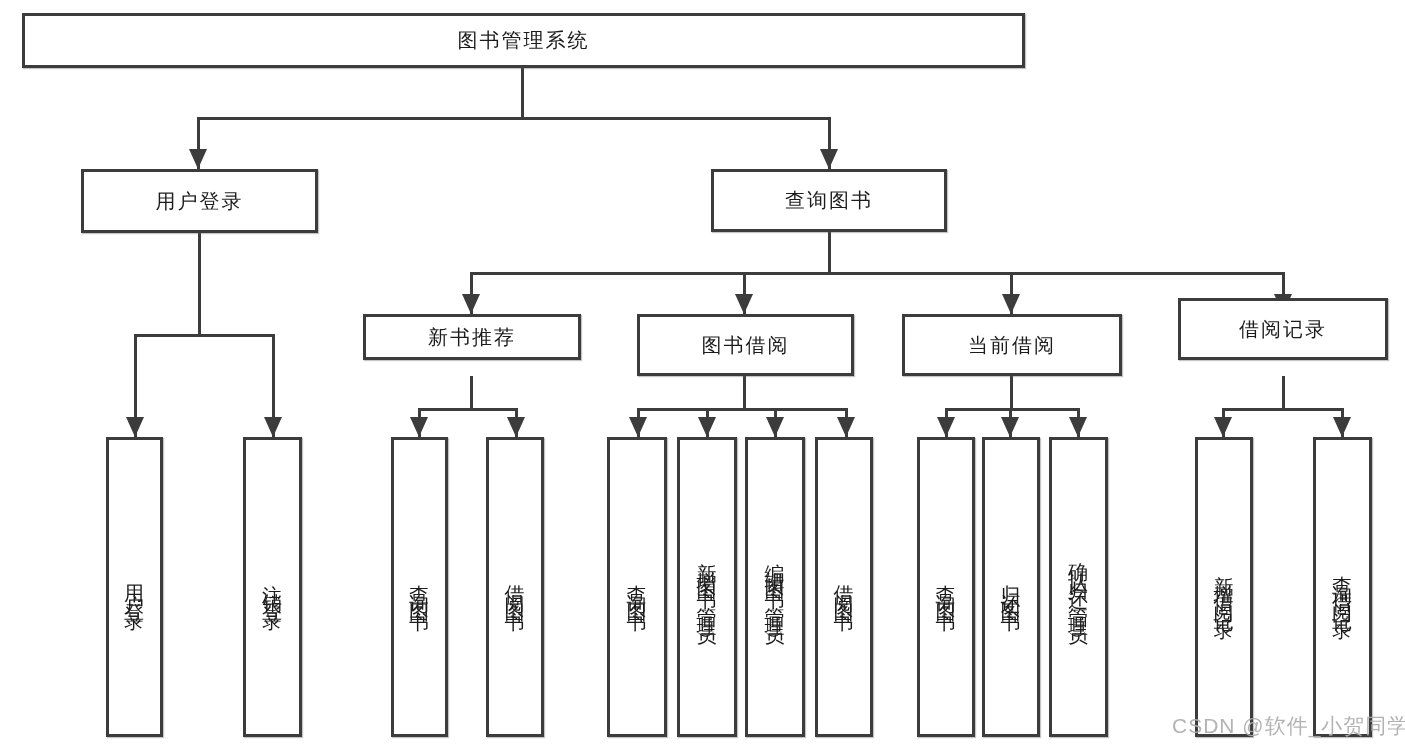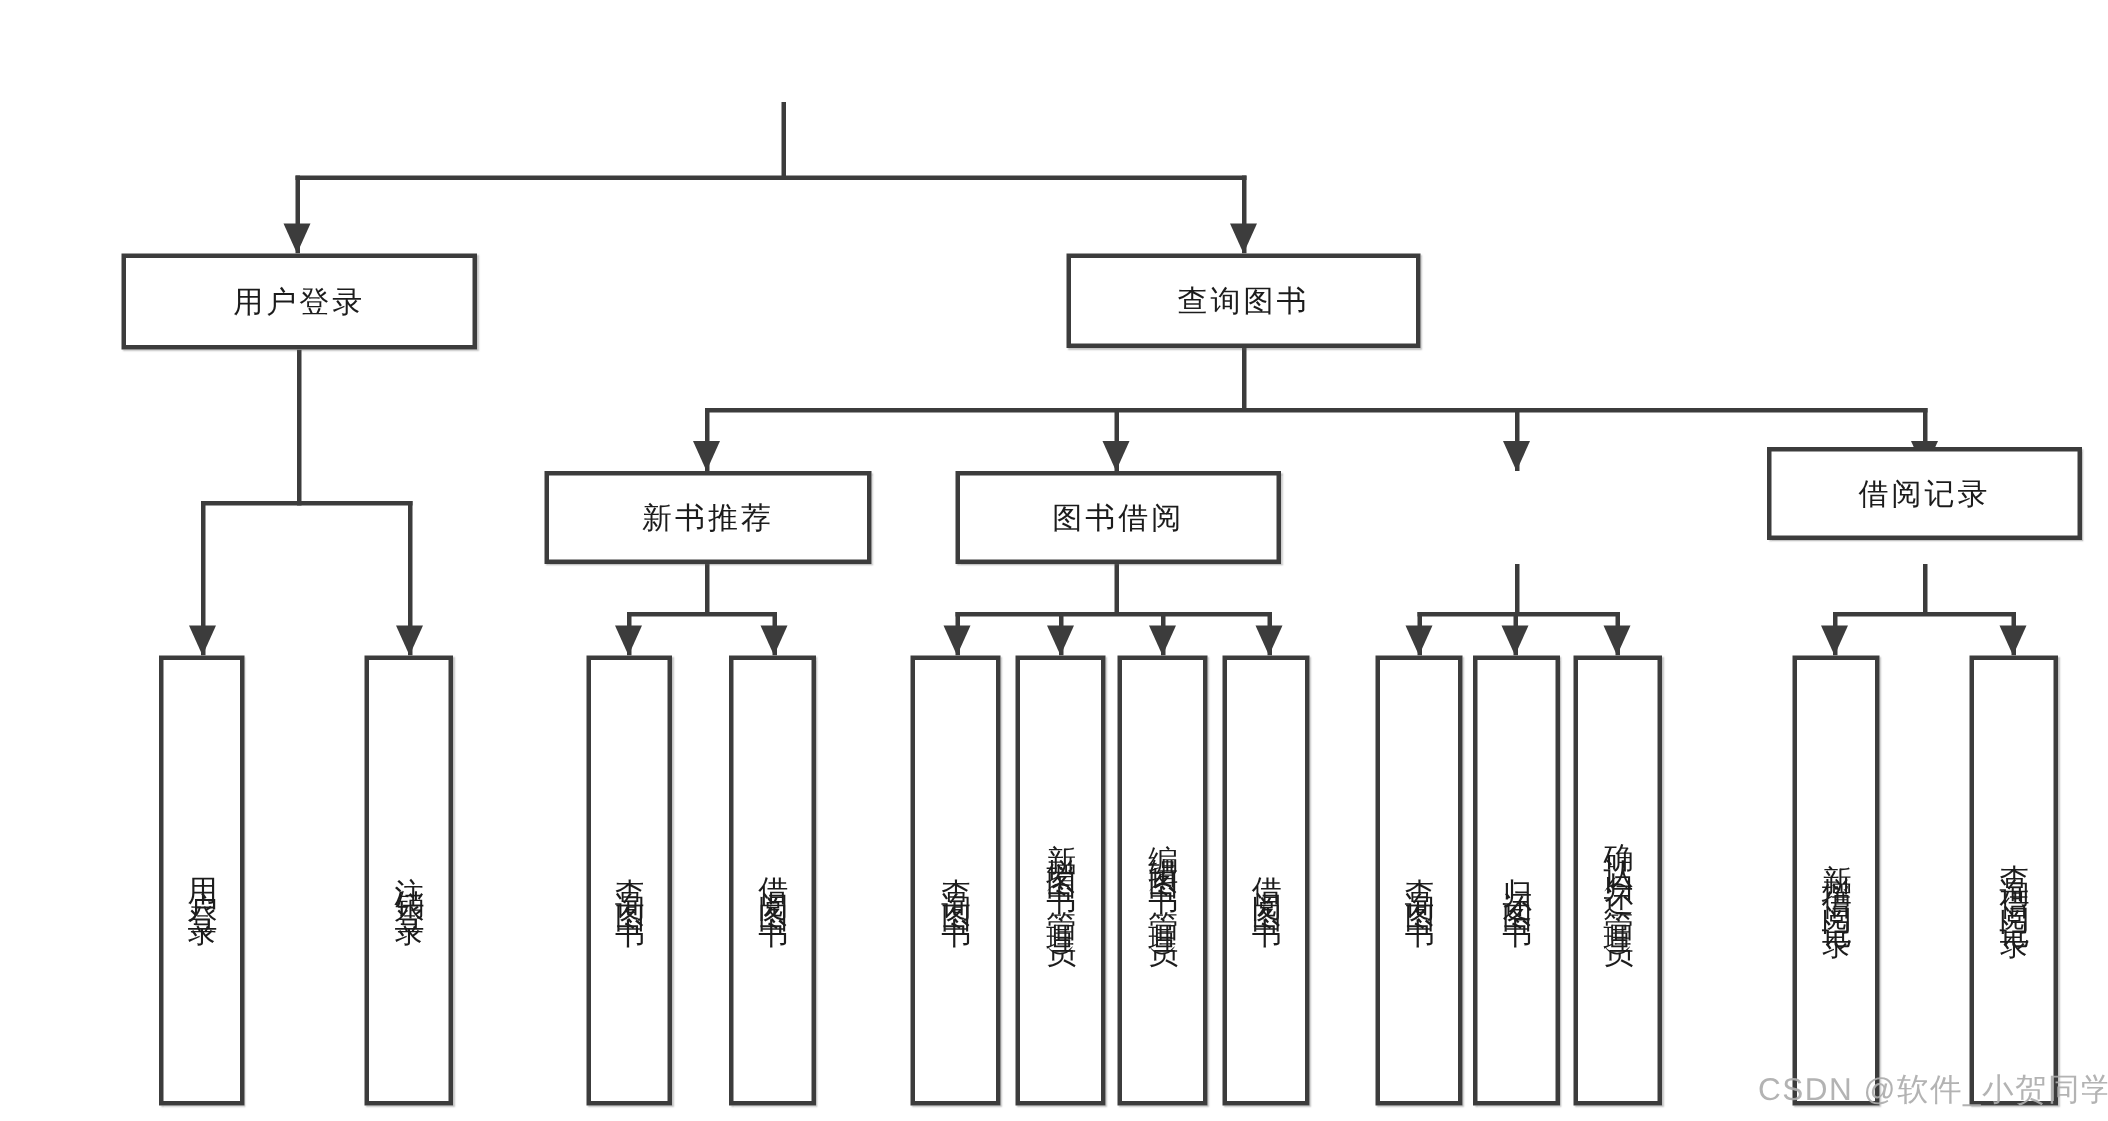"图书管理系统" div.node { html: none -> <div> <span>图书管理系统</span> </div> }
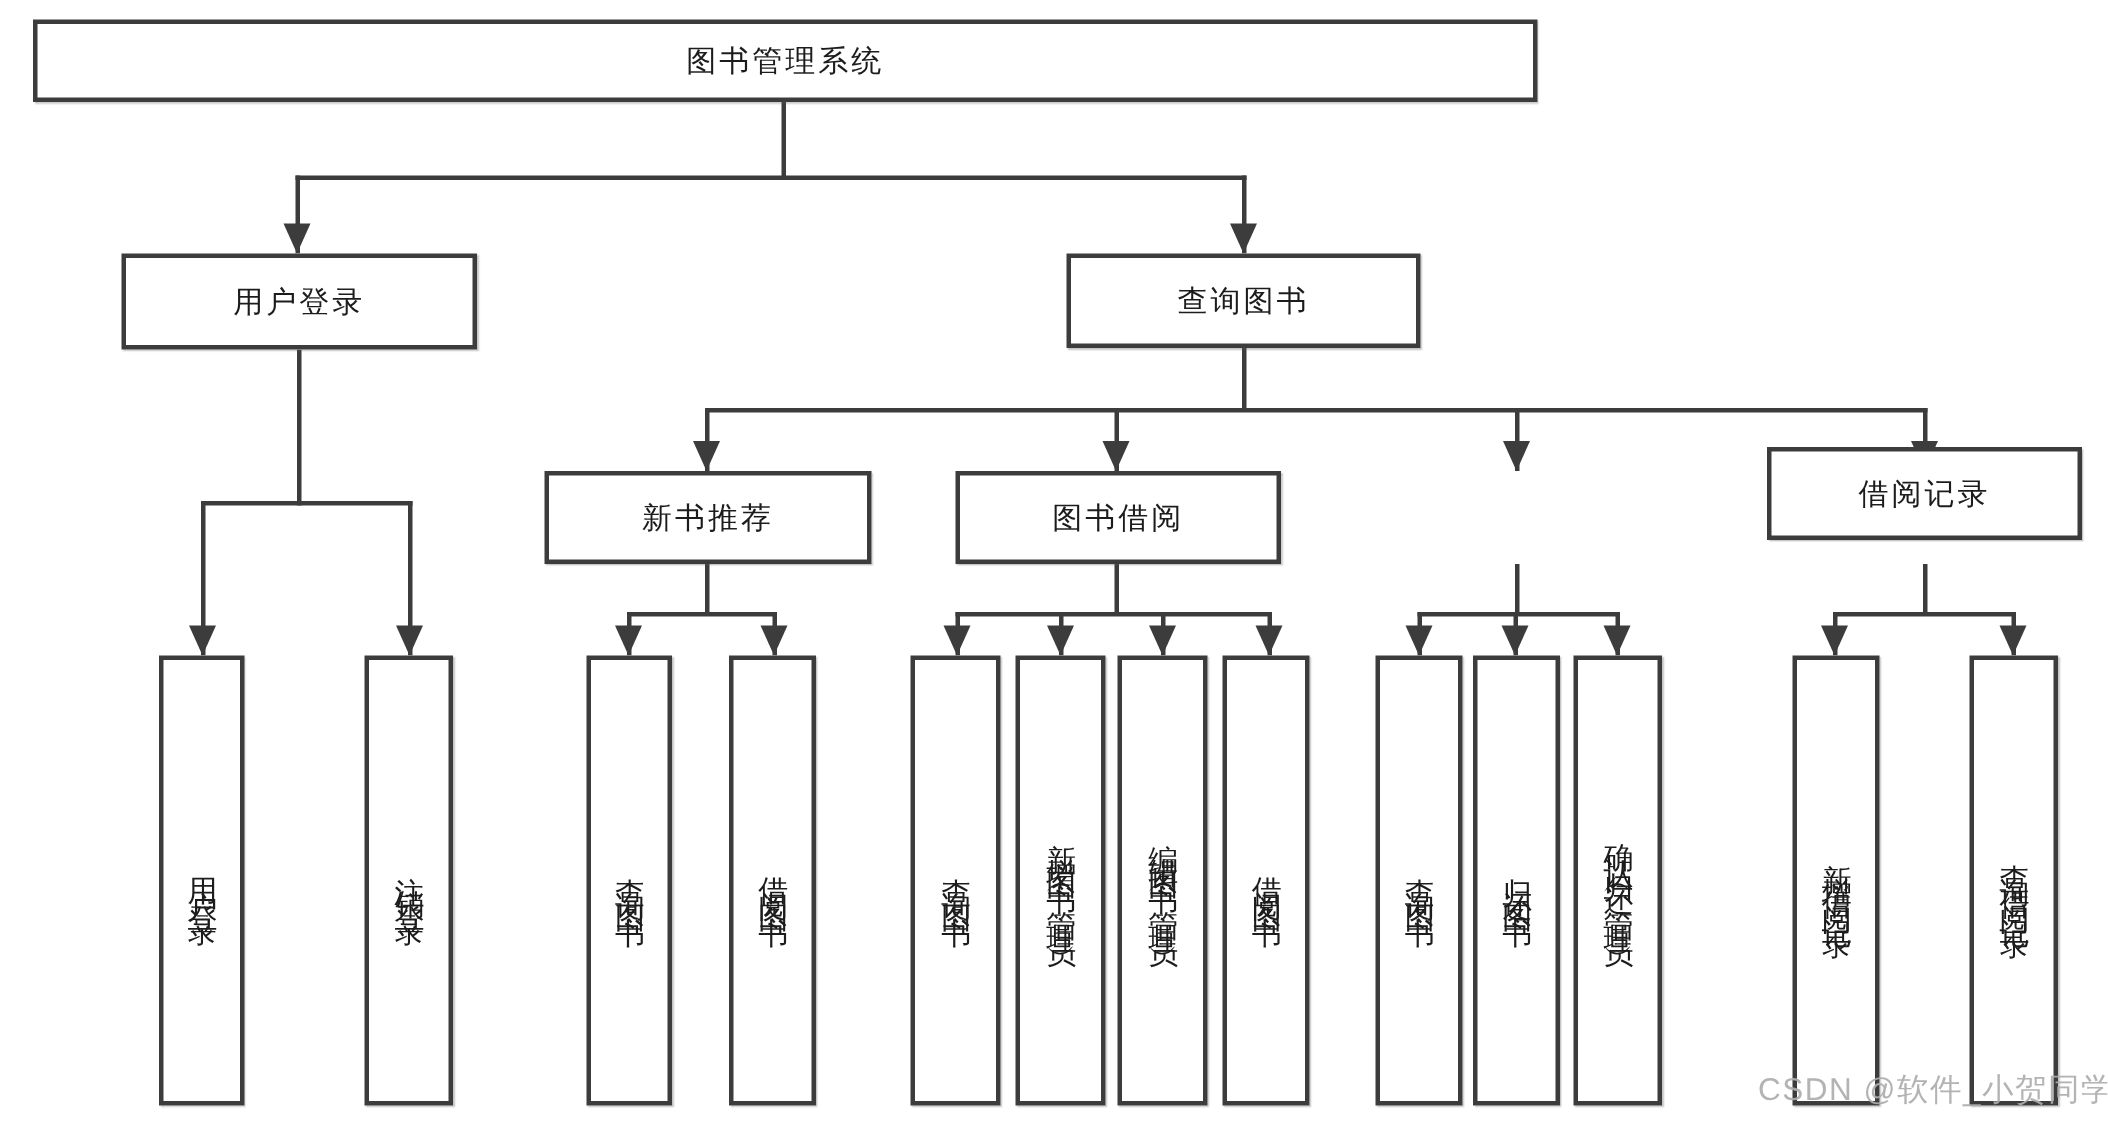"新书推荐" div.node { height: 62px -> 46px }
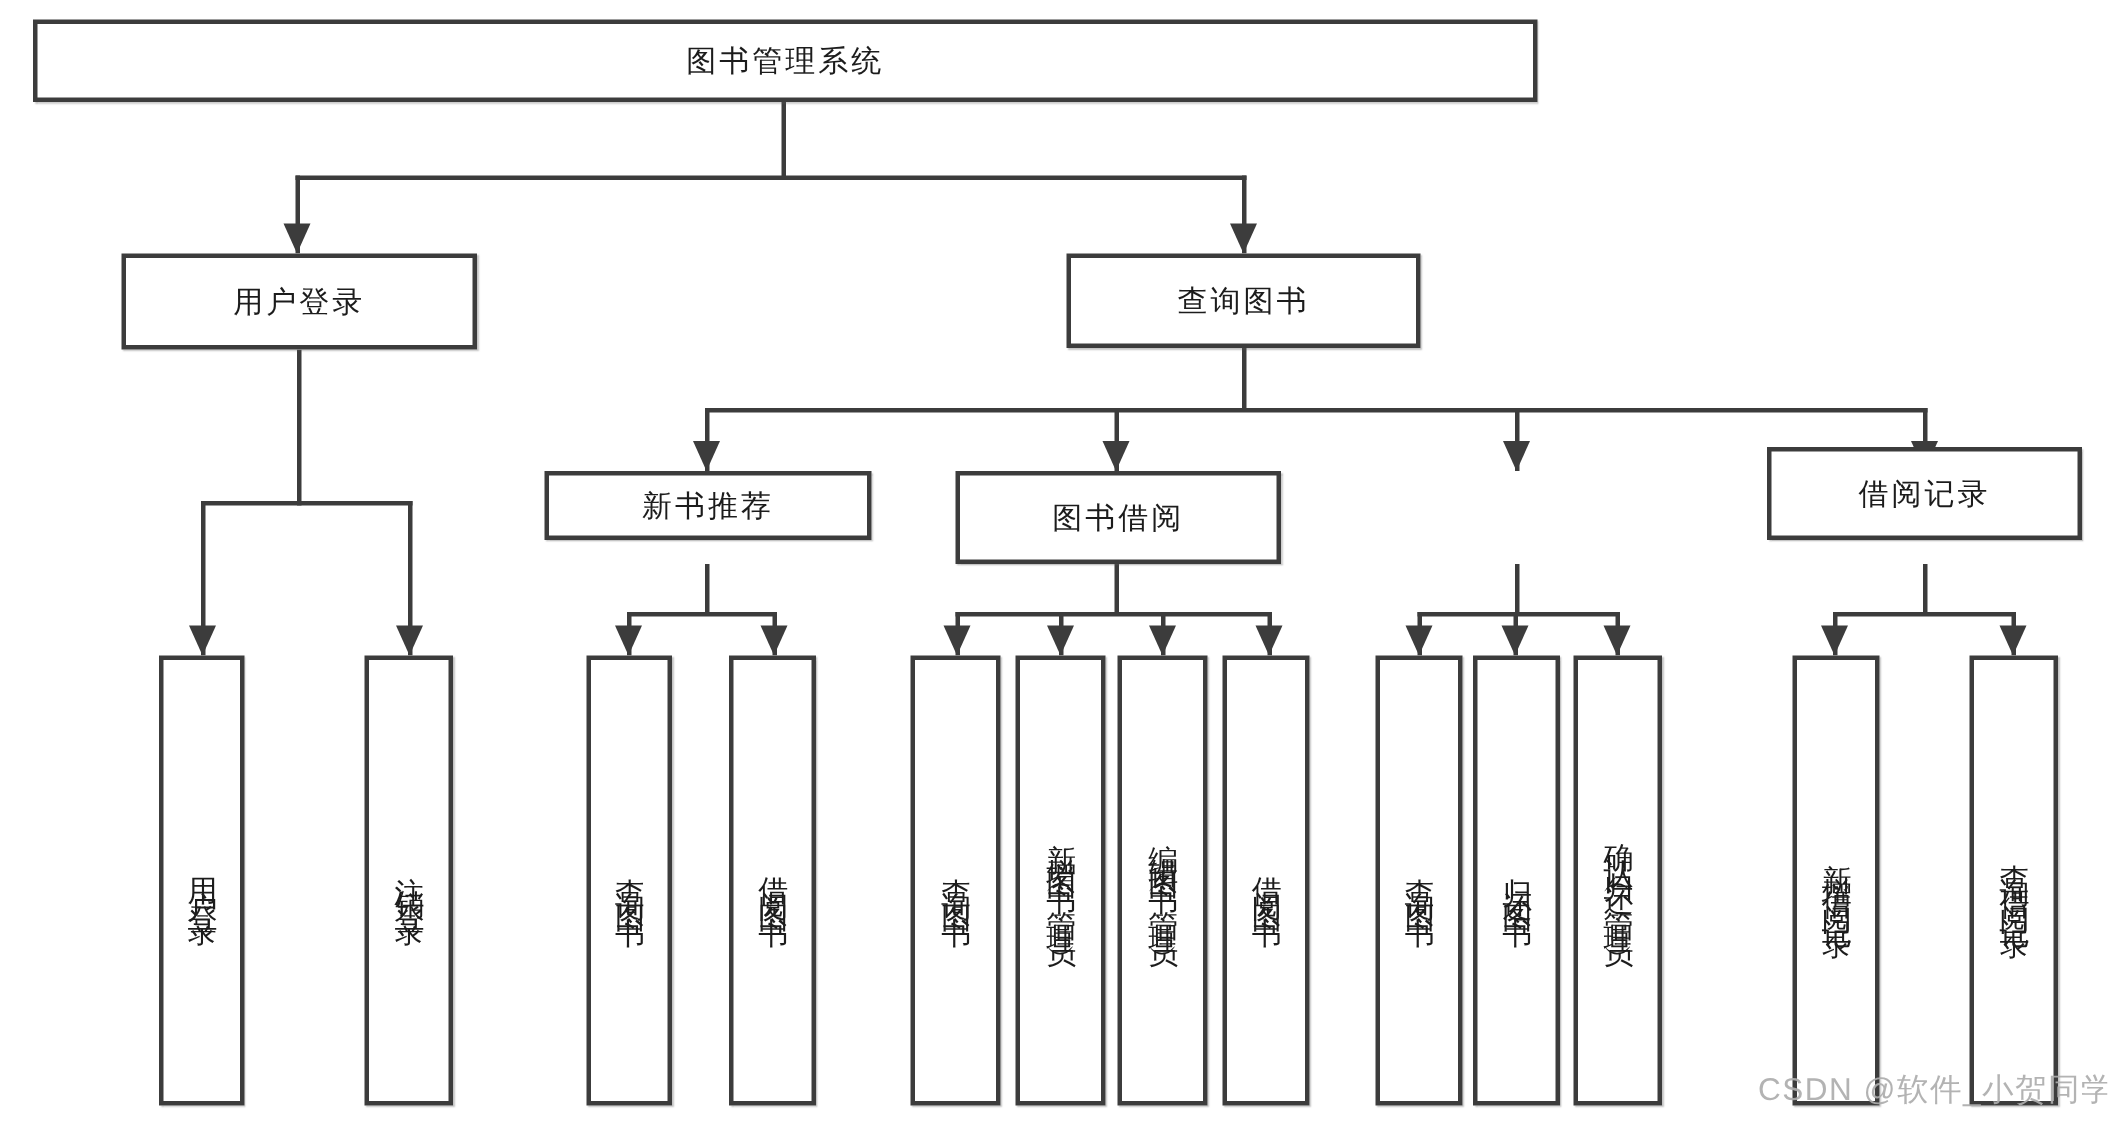"当前借阅" div.node { html: none -> <div> <span>当前借阅</span> </div> }
